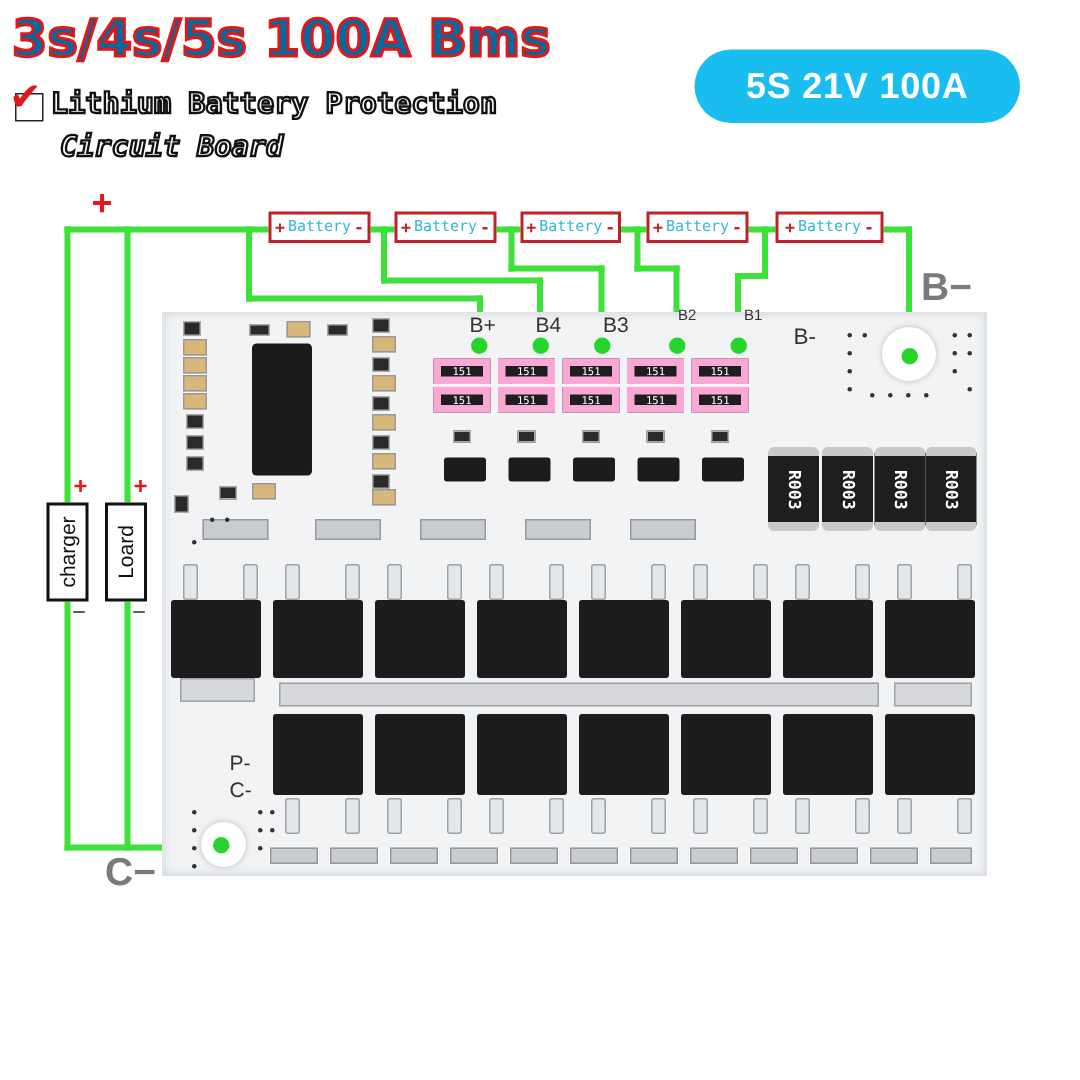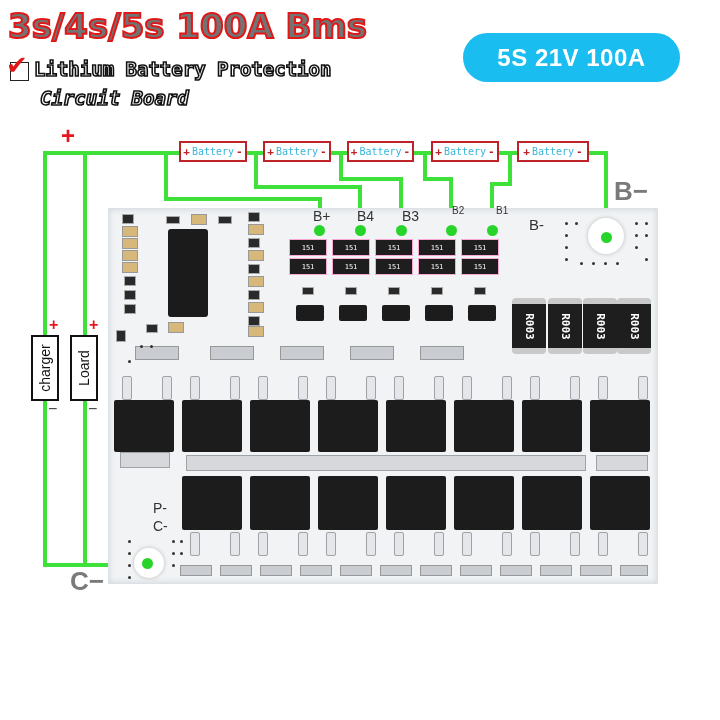"3s/4s/5s 100A Bms" .title { color: #737373 -> #0369a1 }
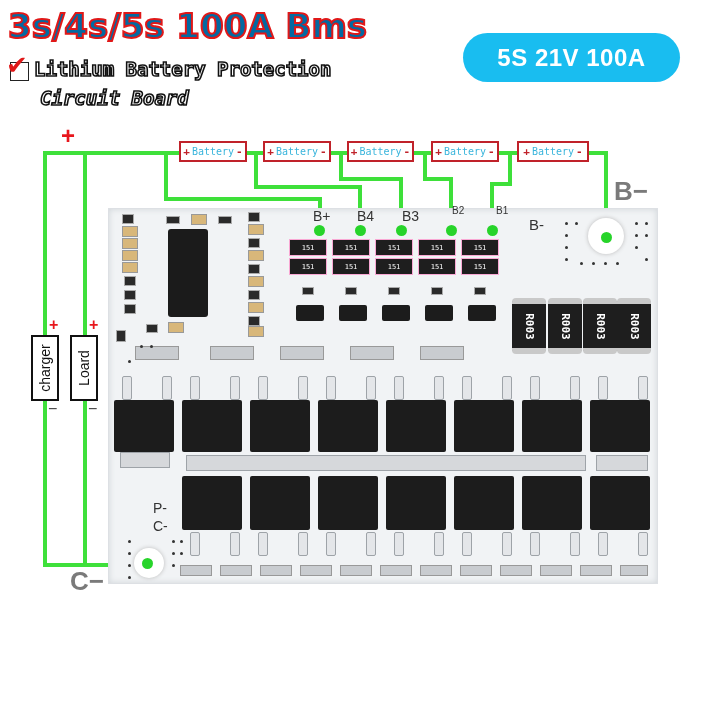"151" .res151 { border: 1px solid #f9a8d4 -> 5px solid #f9a8d4 }
